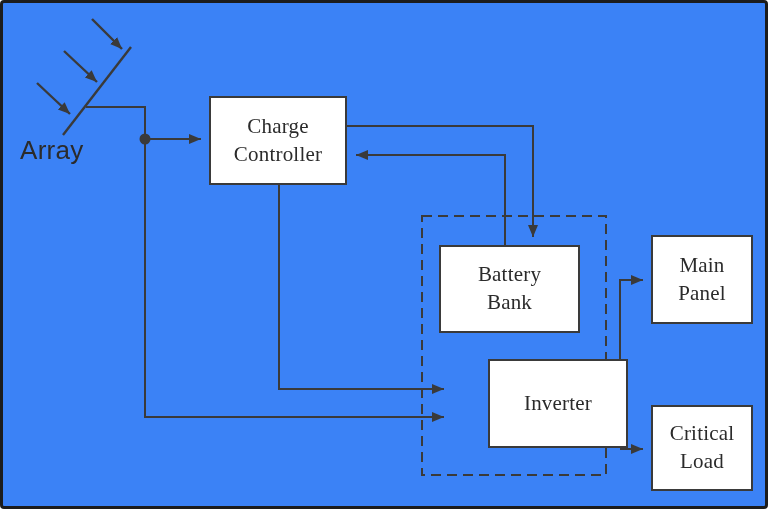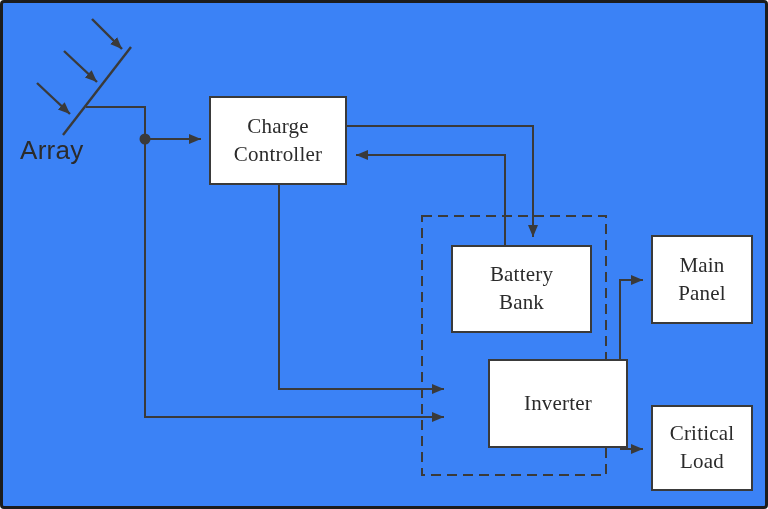"Battery" .node-battery-bank { left: 448px -> 436px }
